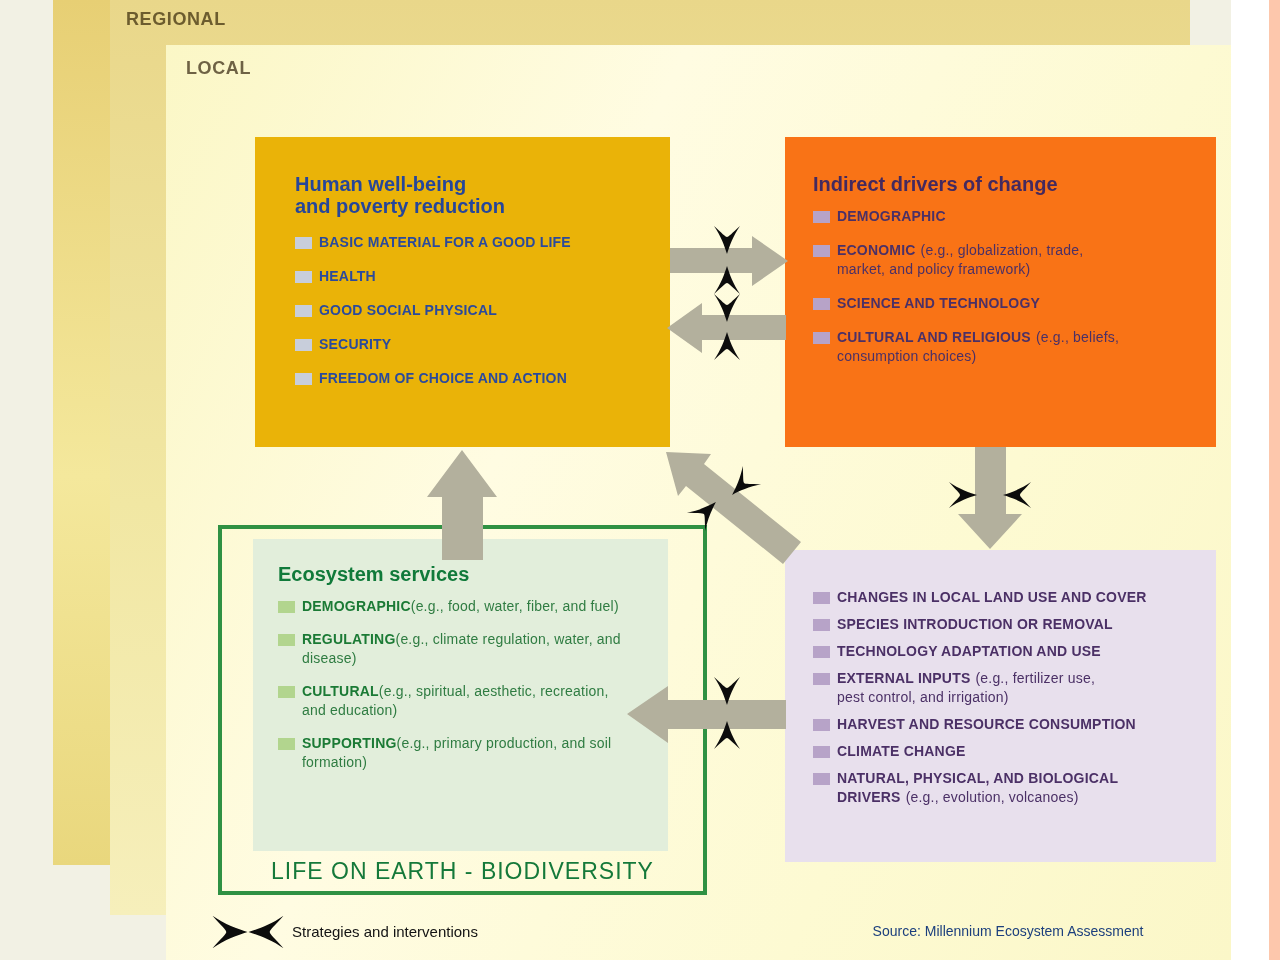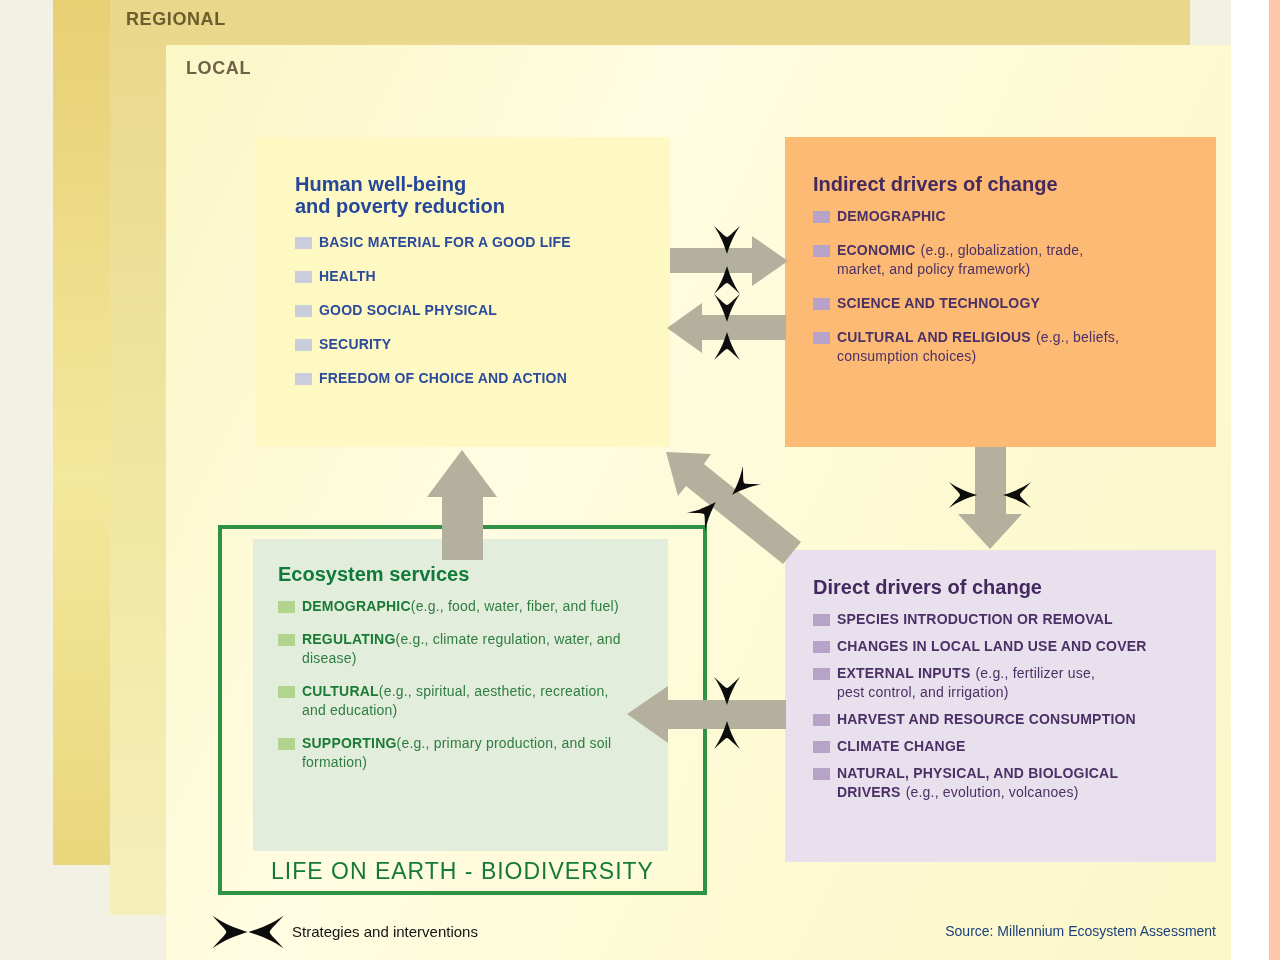"Human well-being" .wellbeing-box { background: #fef9c3 -> #eab308 }
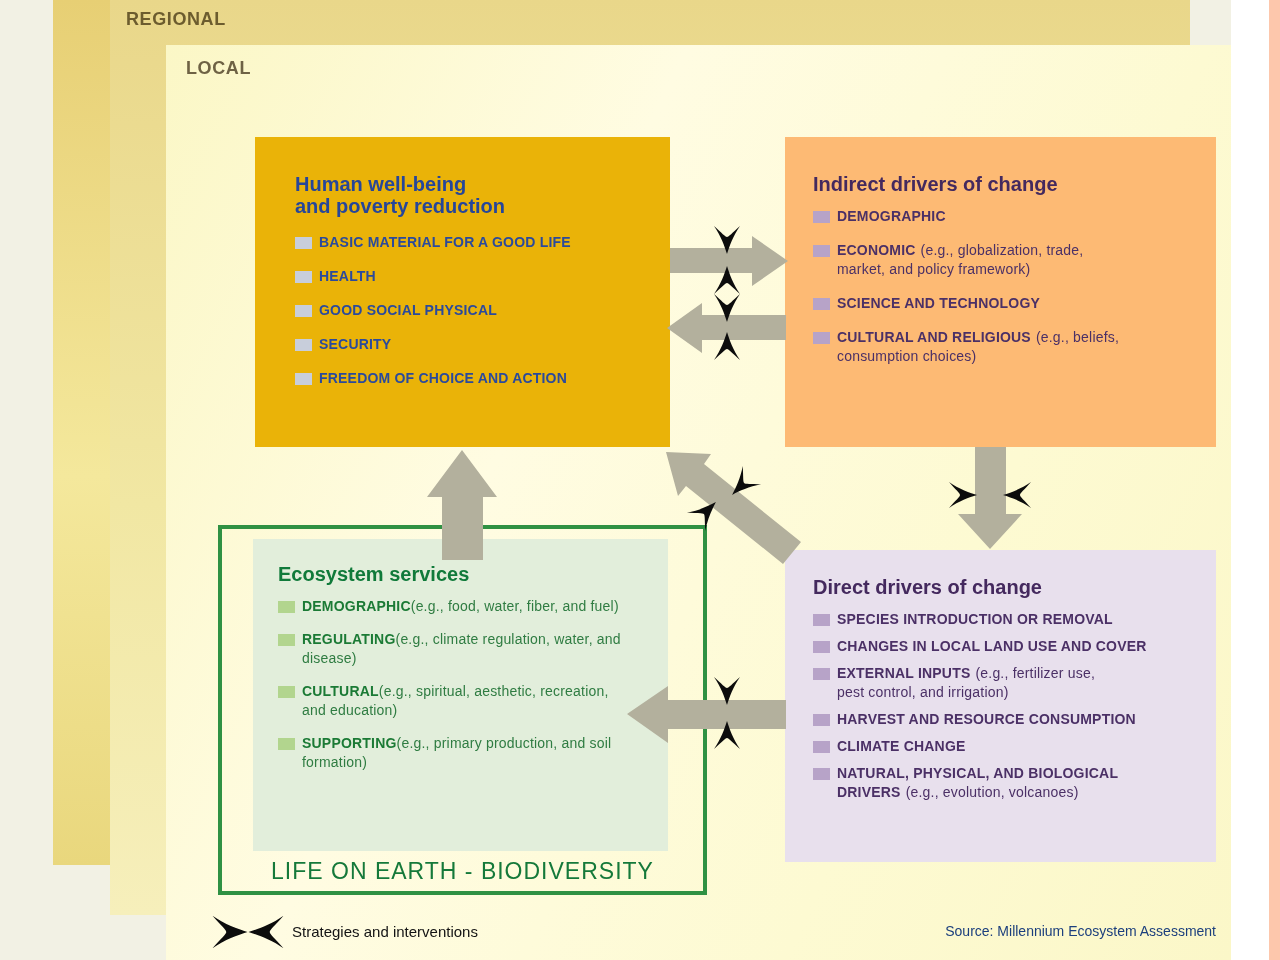"Indirect drivers of change" .indirect-box { background: #fdba74 -> #f97316 }
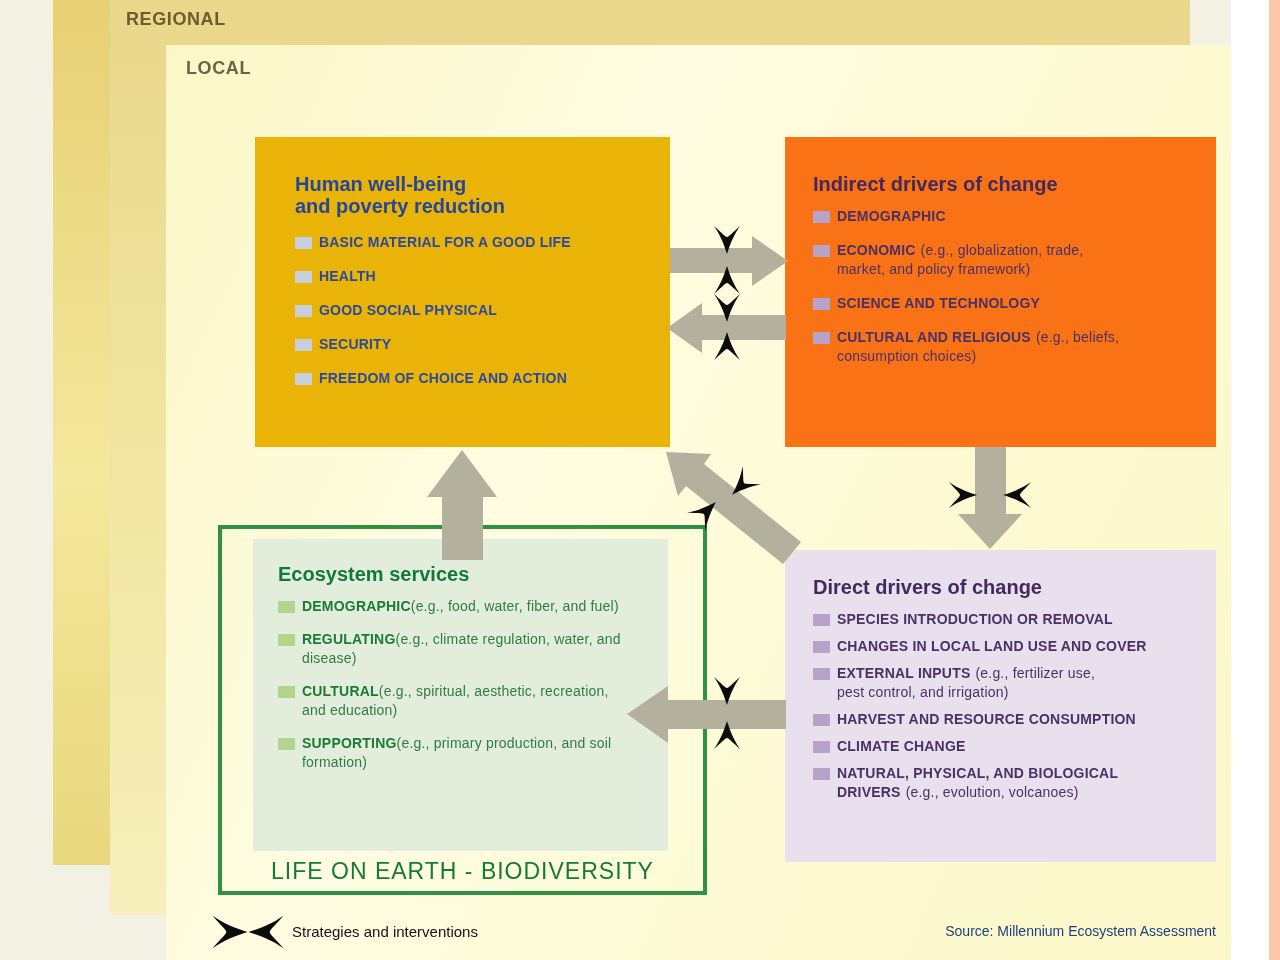"Direct drivers of change" div.box-title { html: <div>Direct drivers of change</div> -> none }
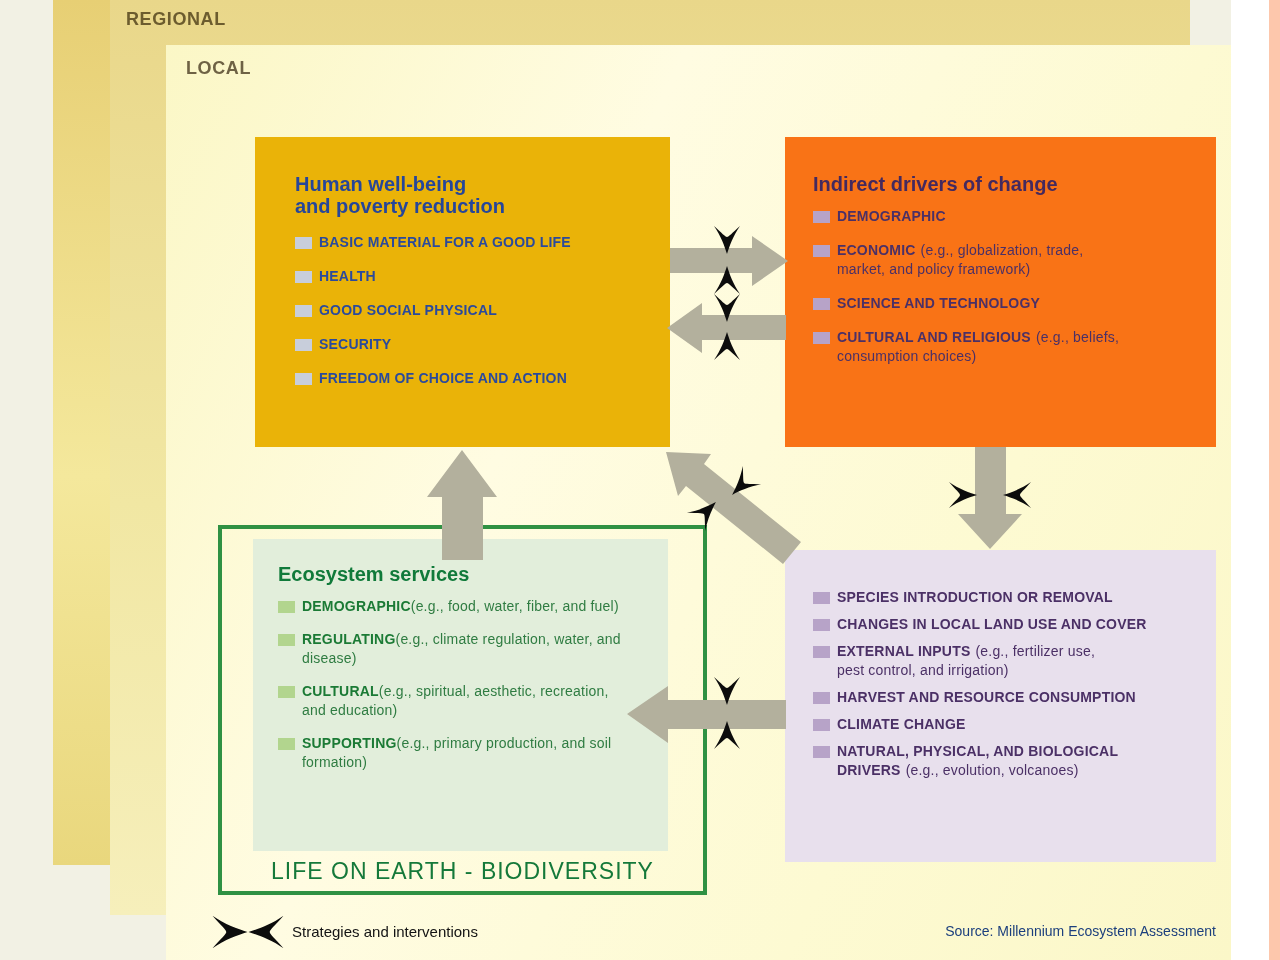"SPECIES INTRODUCTION OR REMOVAL" div.item-row { order: before "CHANGES IN LOCAL LAND USE" -> after "CHANGES IN LOCAL LAND USE" }
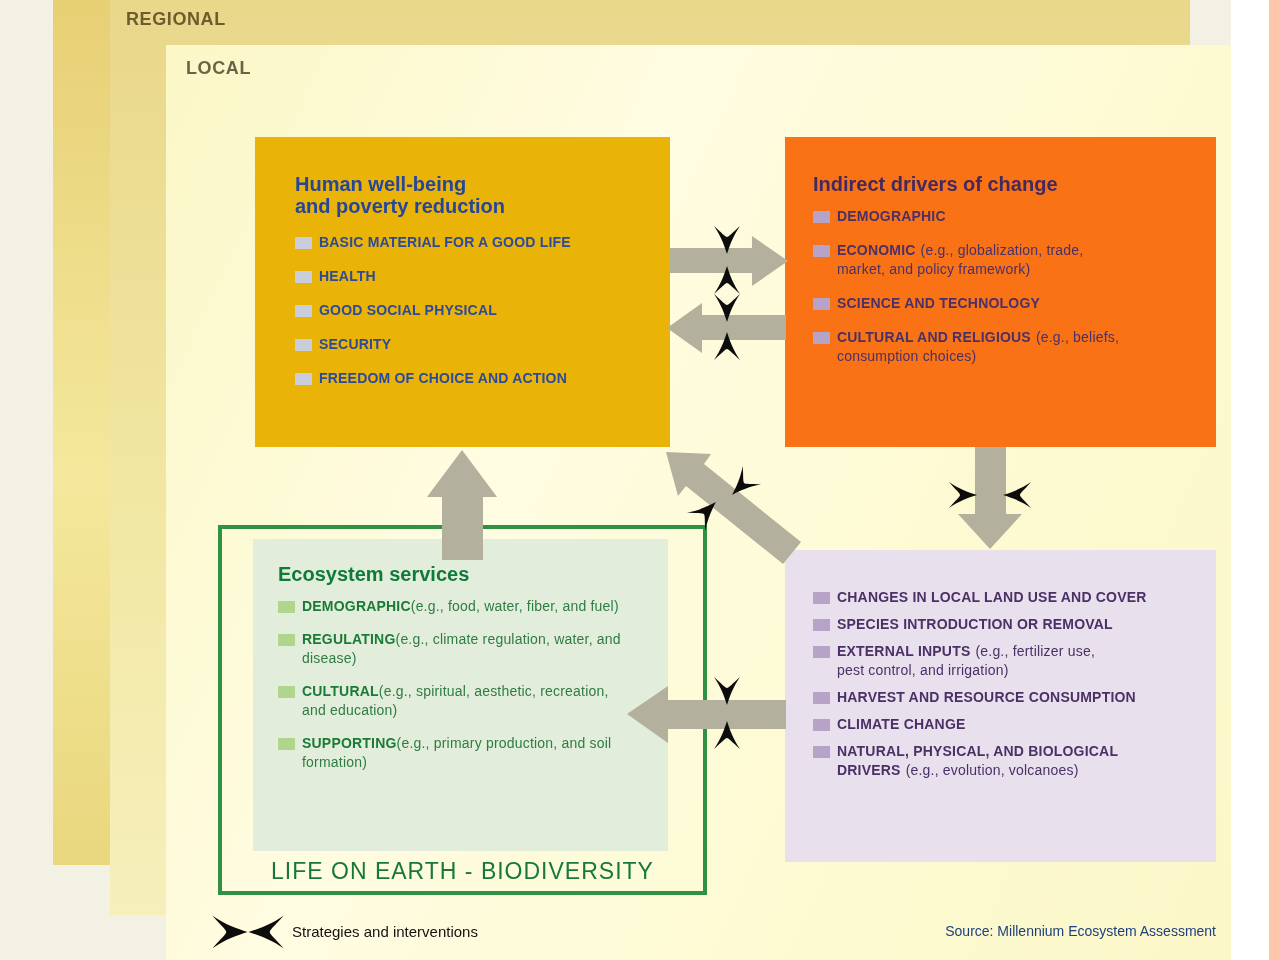"TECHNOLOGY ADAPTATION AND USE" div.item-row { html: none -> <div> <span></span> <span><span>TECHNOLOGY ADAPTATION AND USE</span><span></span></span> </div> }
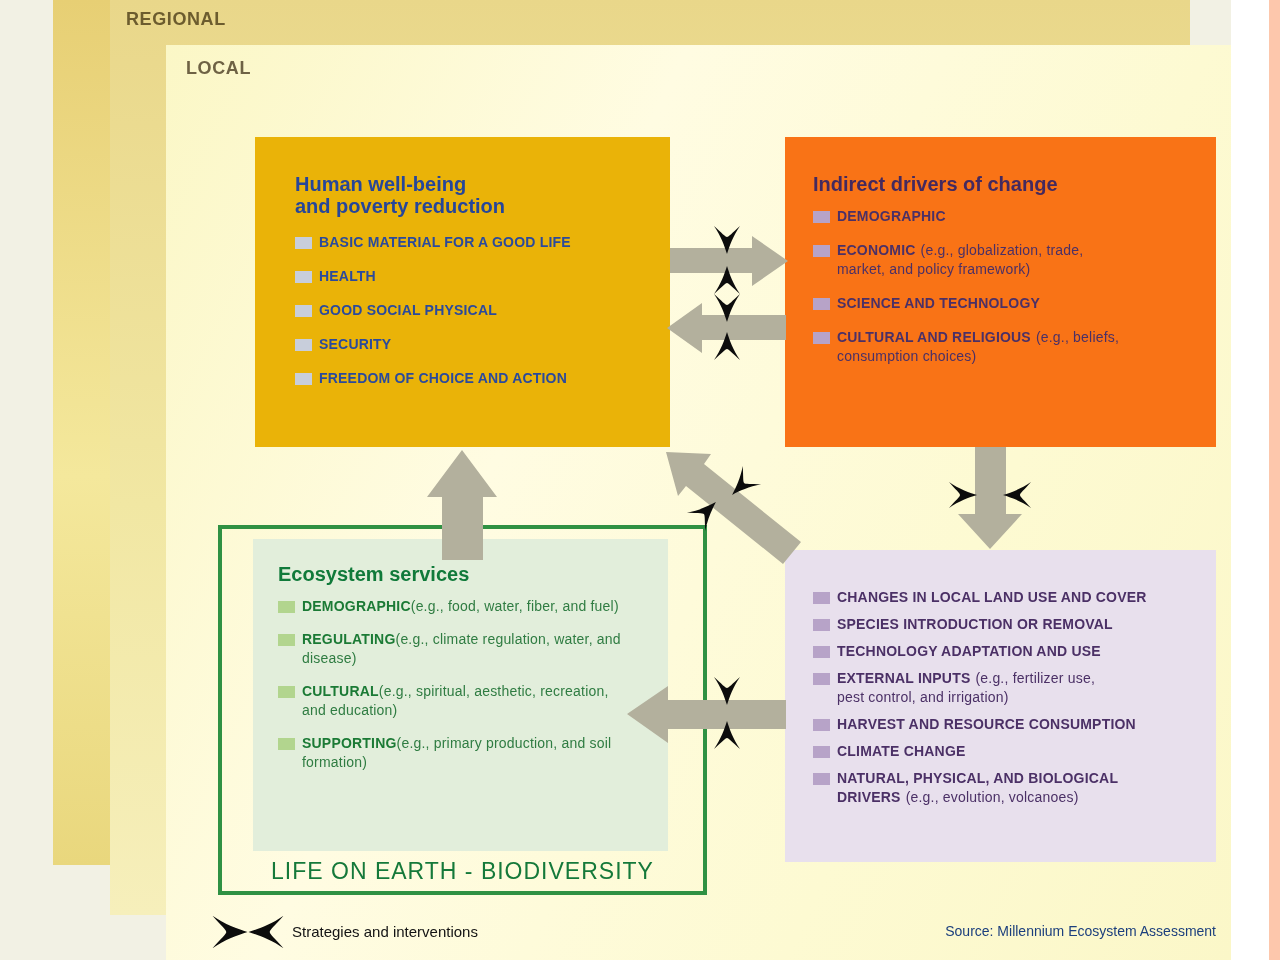"Source: Millennium Ecosystem Assessment" .source-text { text-align: right -> center }
